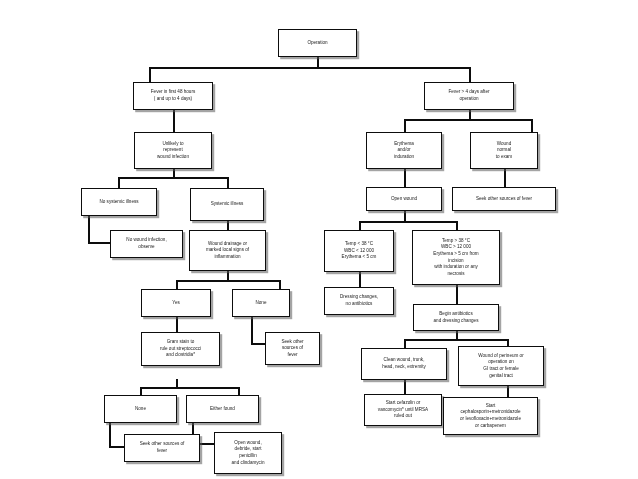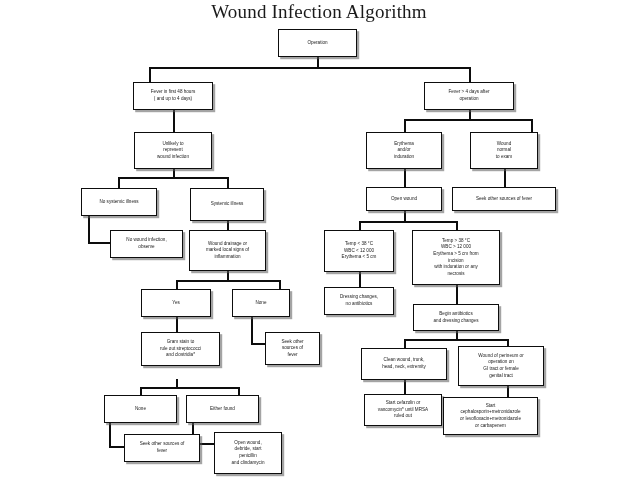"Wound Infection Algorithm" div.title { html: <div>Wound Infection Algorithm</div> -> none }
